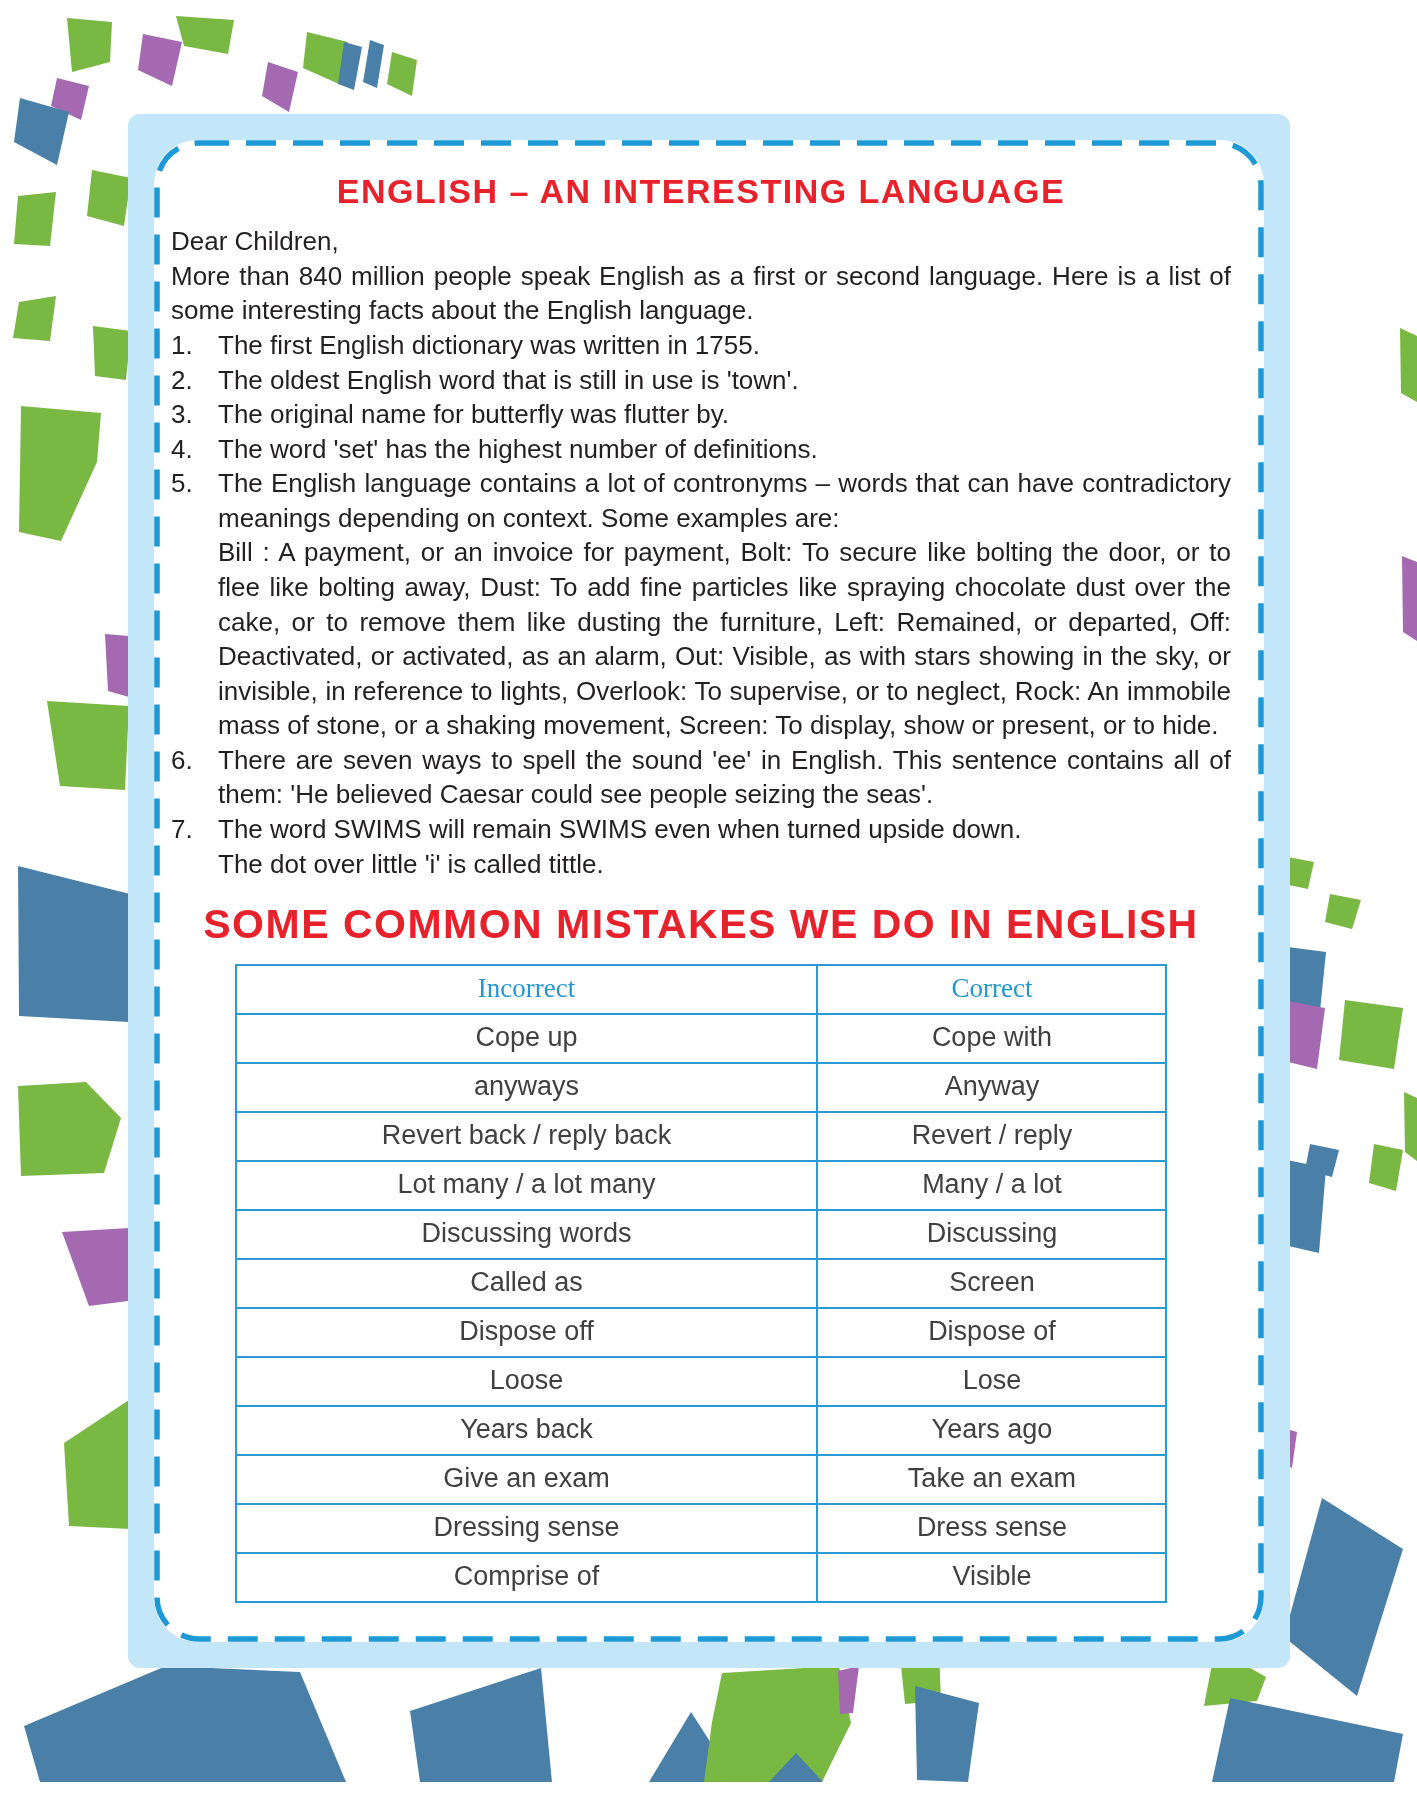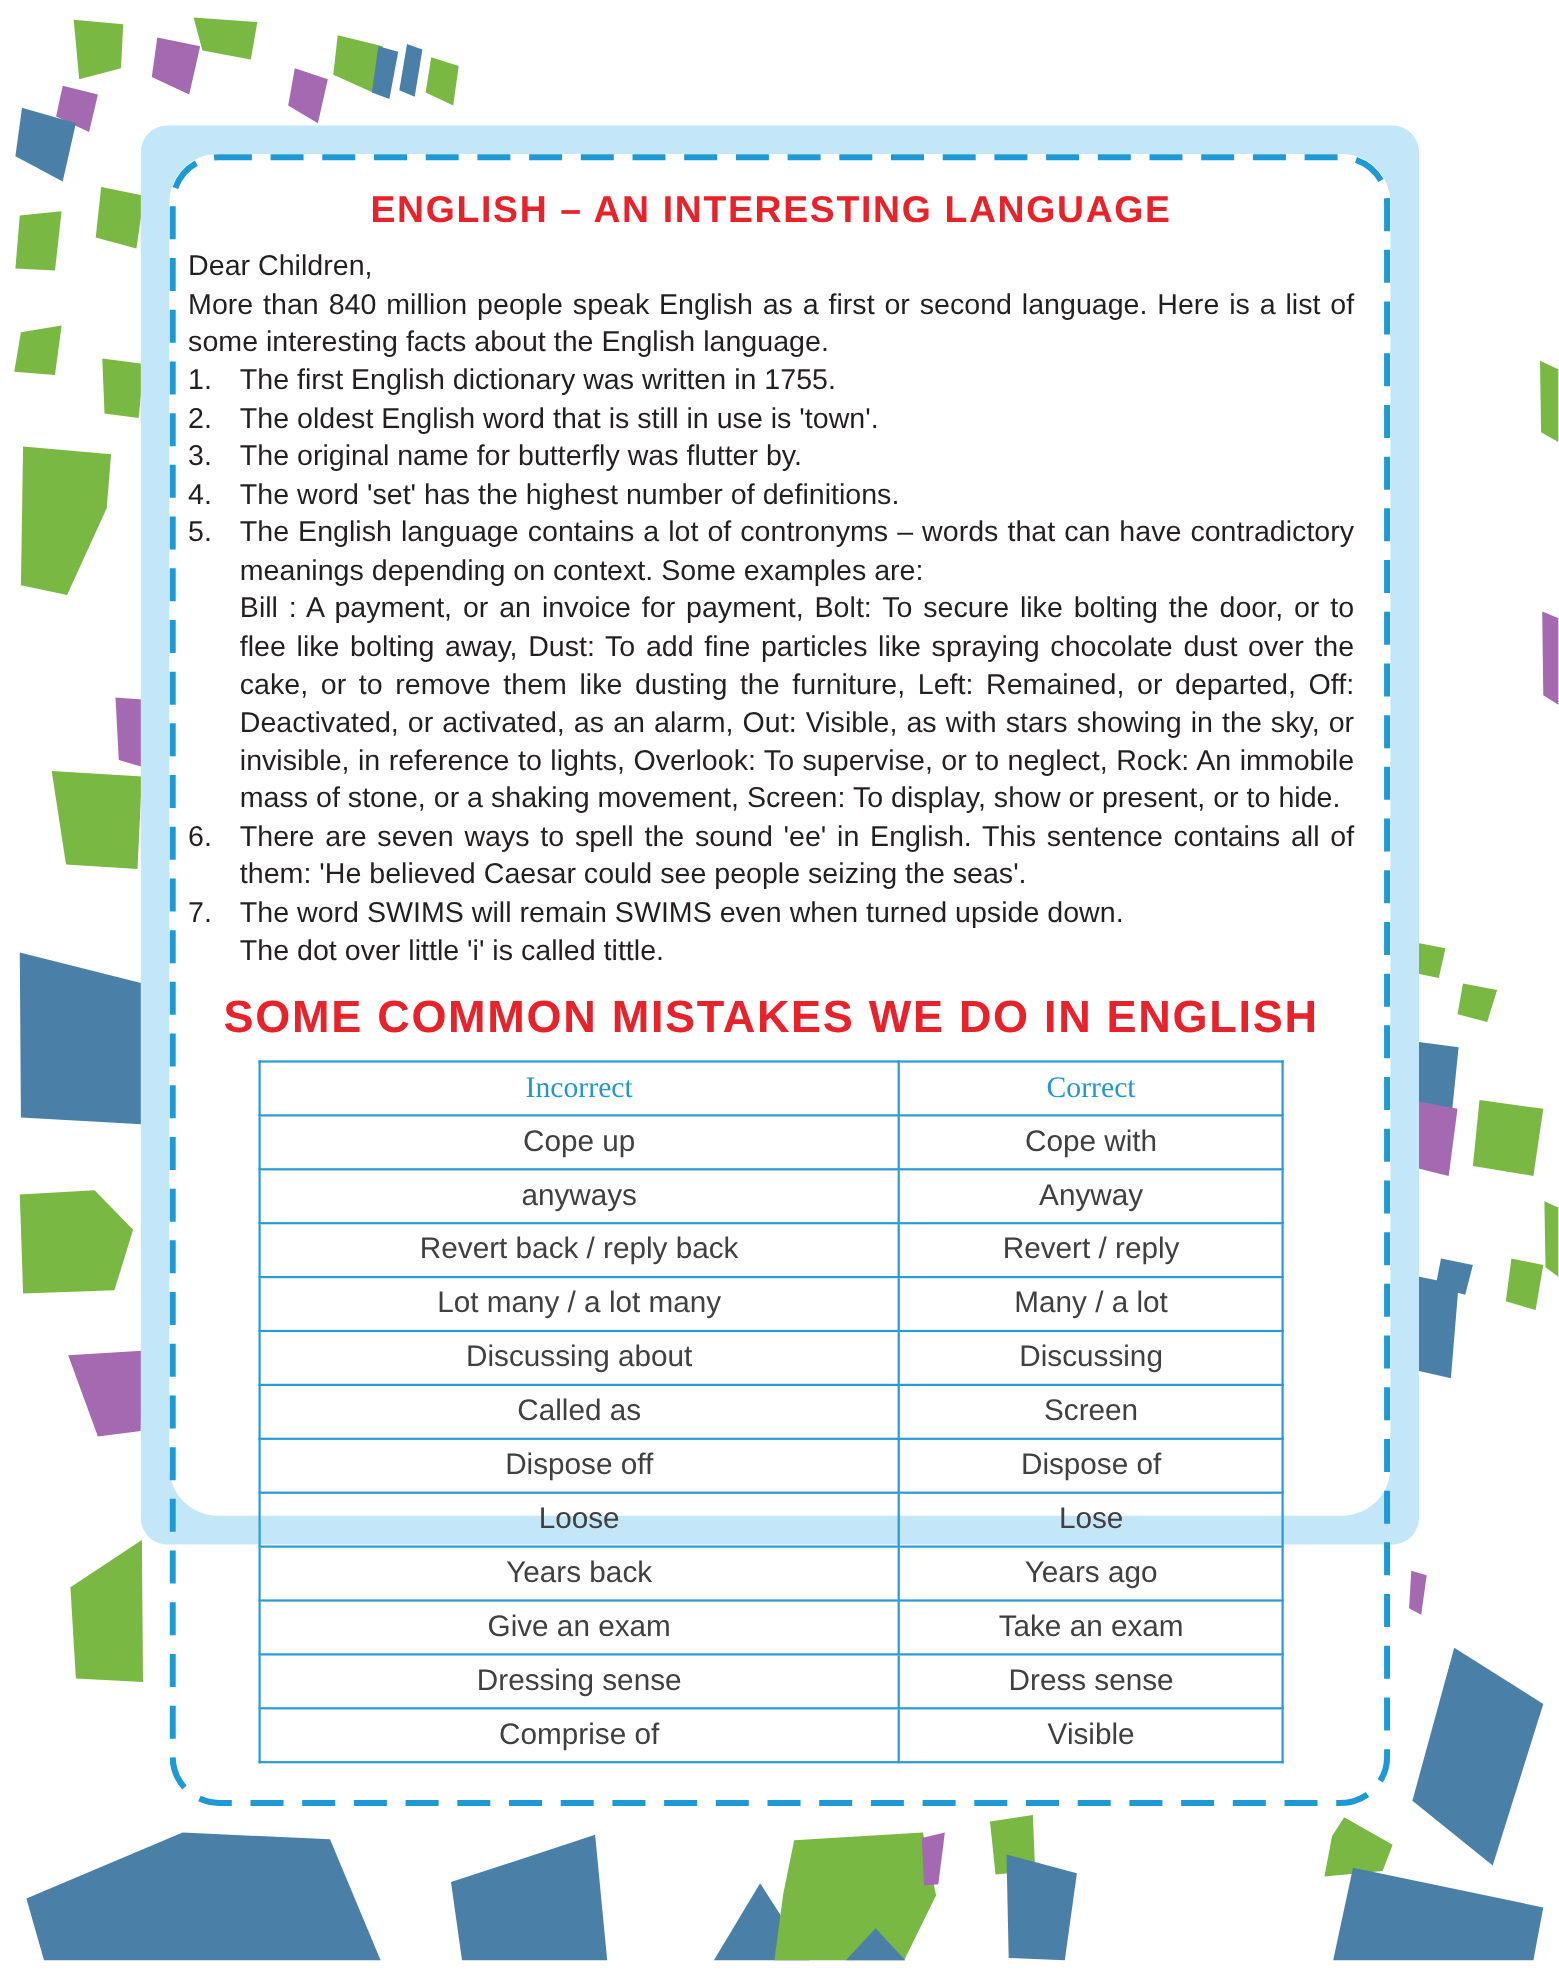"ENGLISH – AN INTERESTING LANGUAGE" .card { border-radius: 24px -> 12px; height: 1290px -> 1554px }
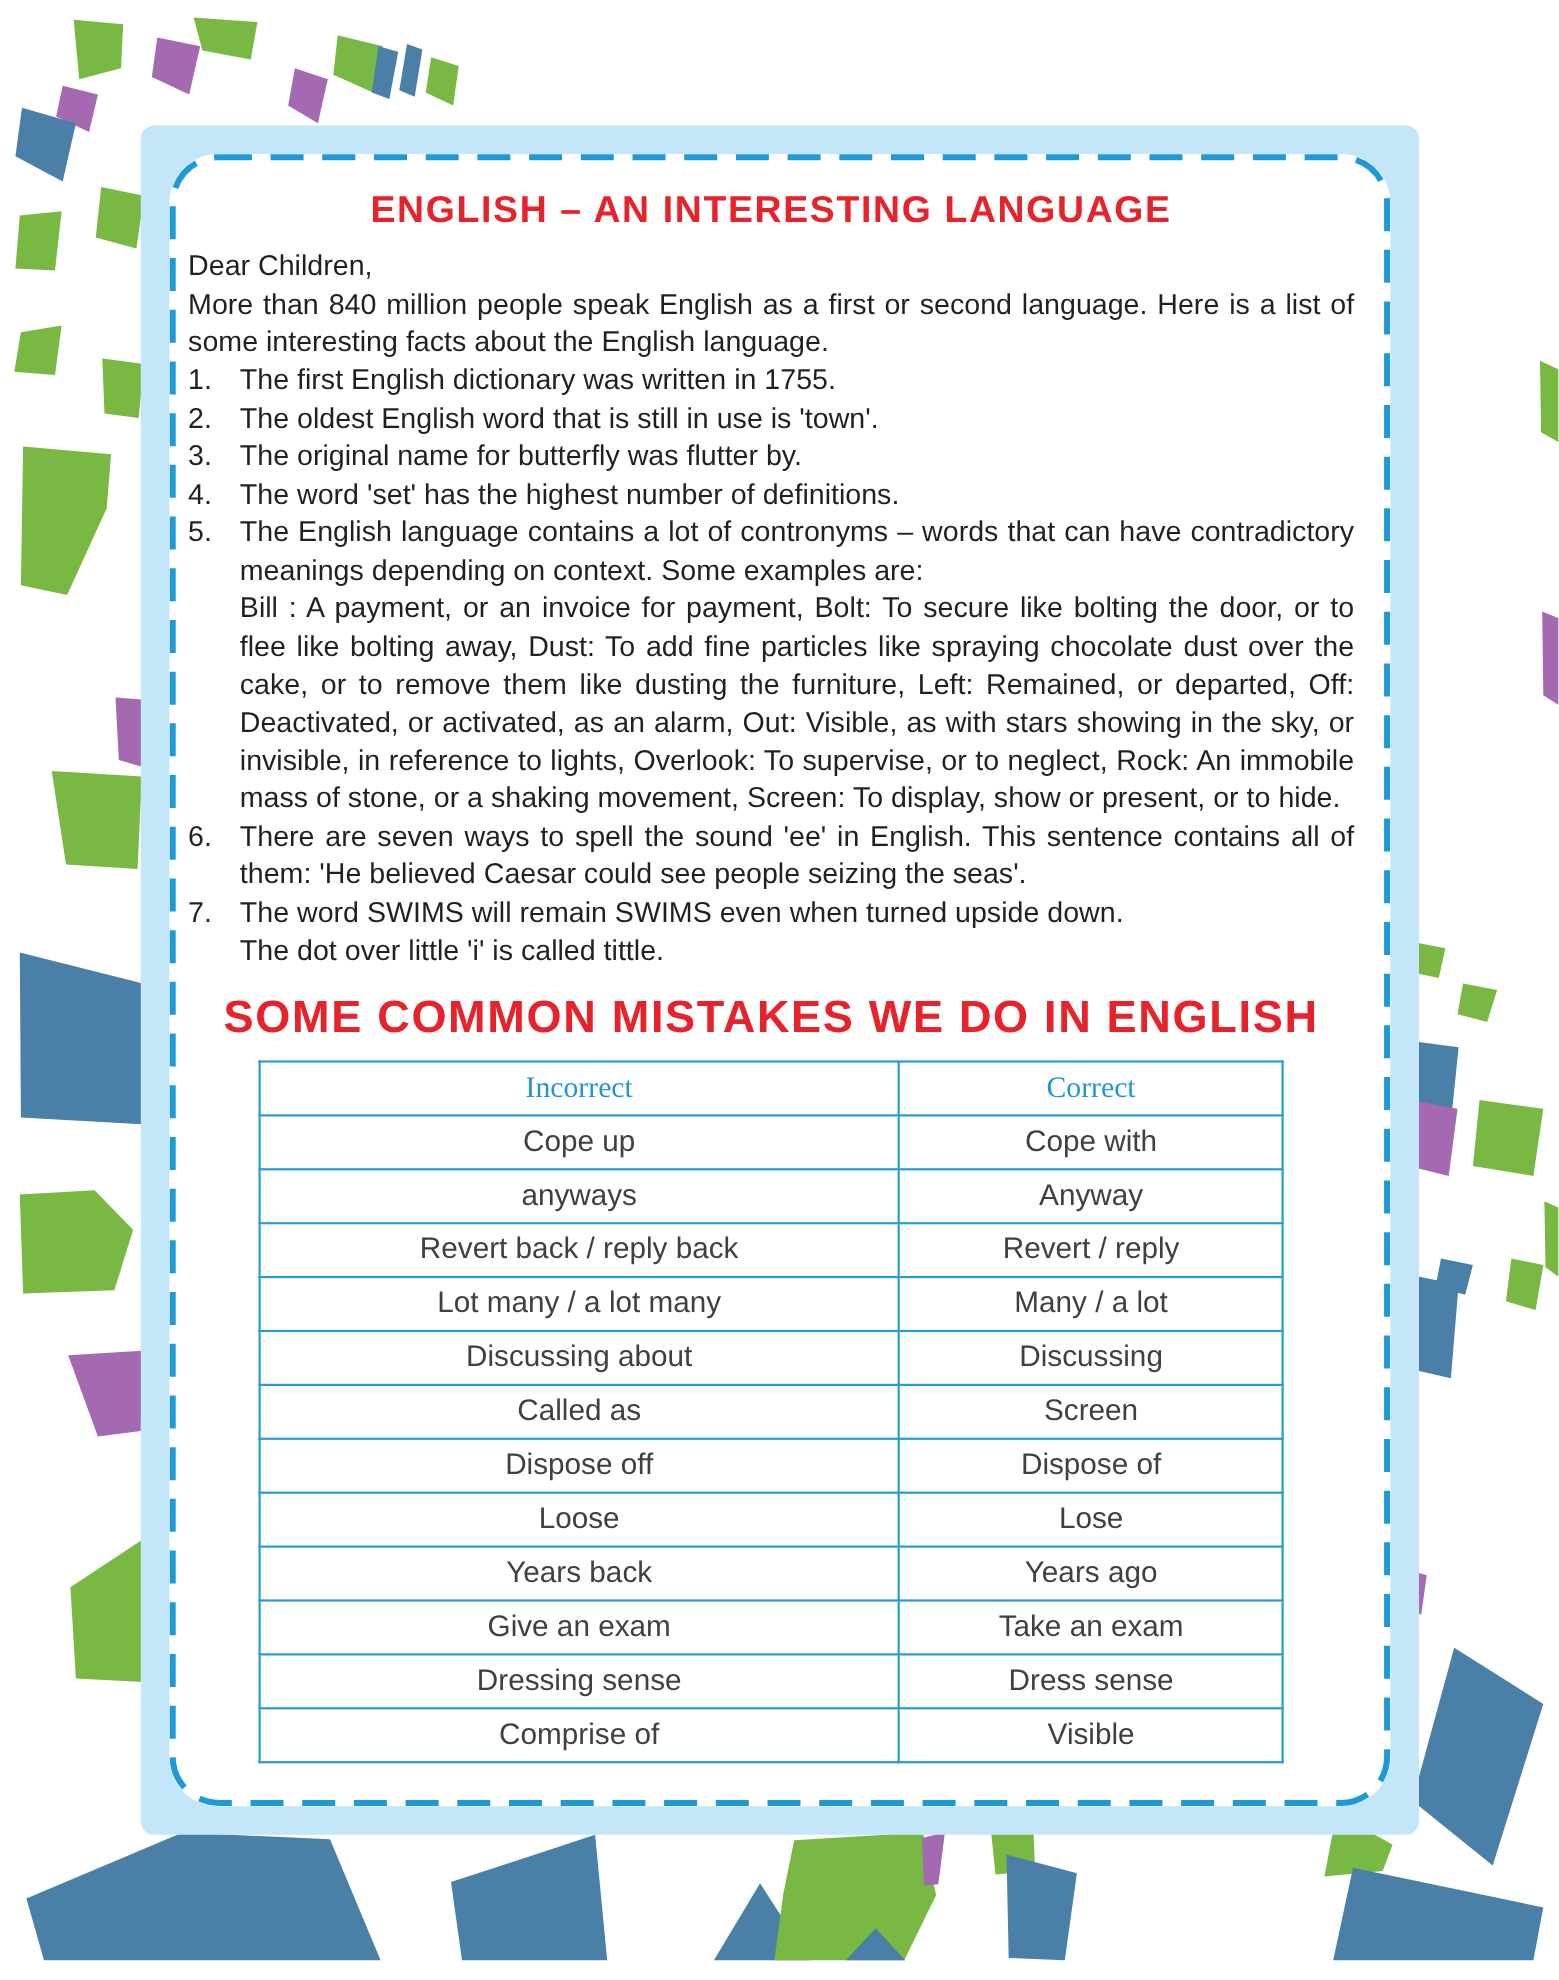"Discussing about" td { text: about -> words }
